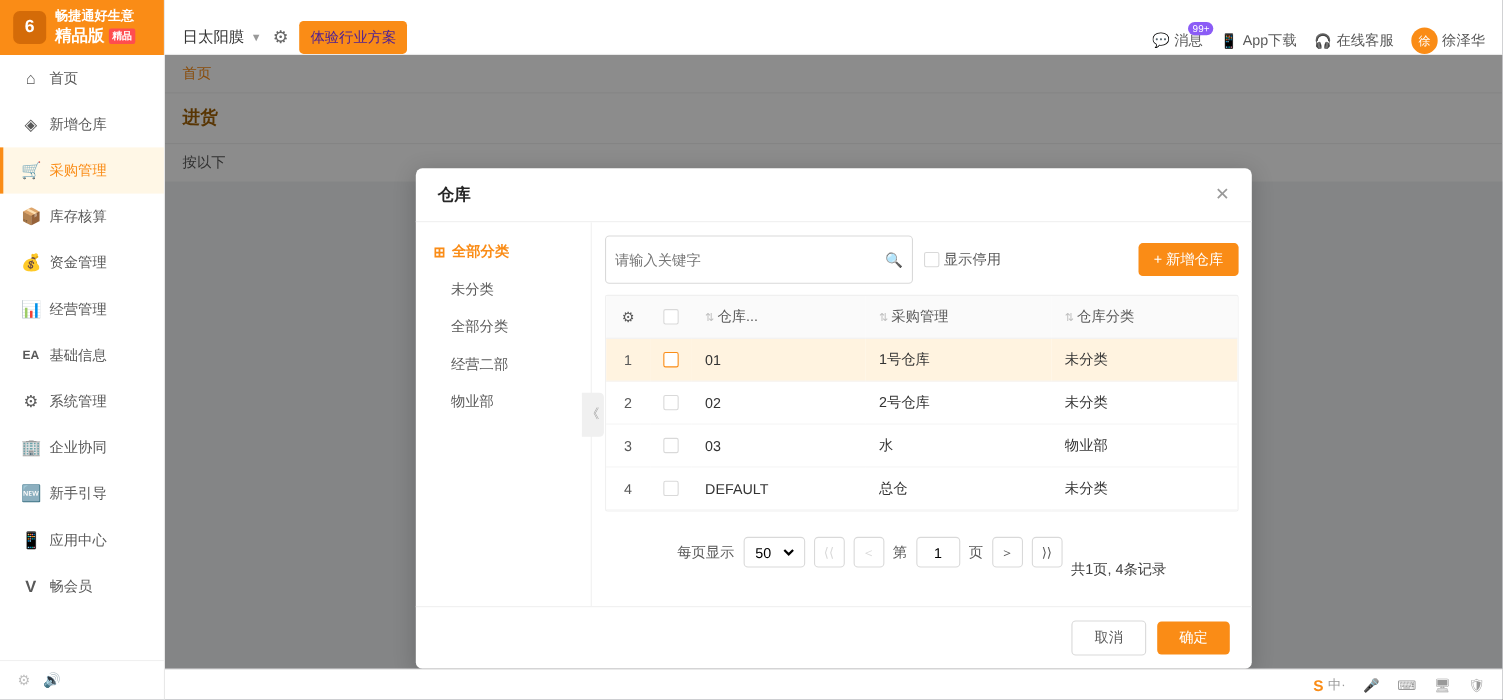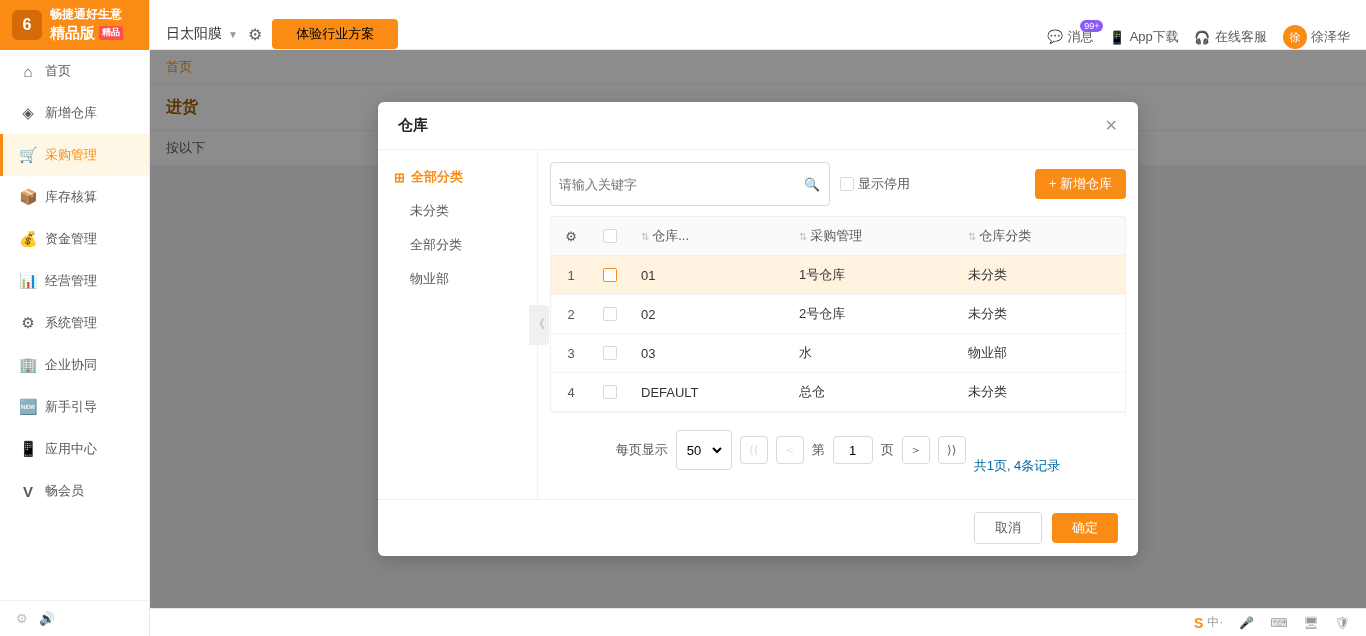"体验行业方案" .header-trial-btn { color: #000000 -> #4c1d95; padding: 6px 24px -> 6px 10px }
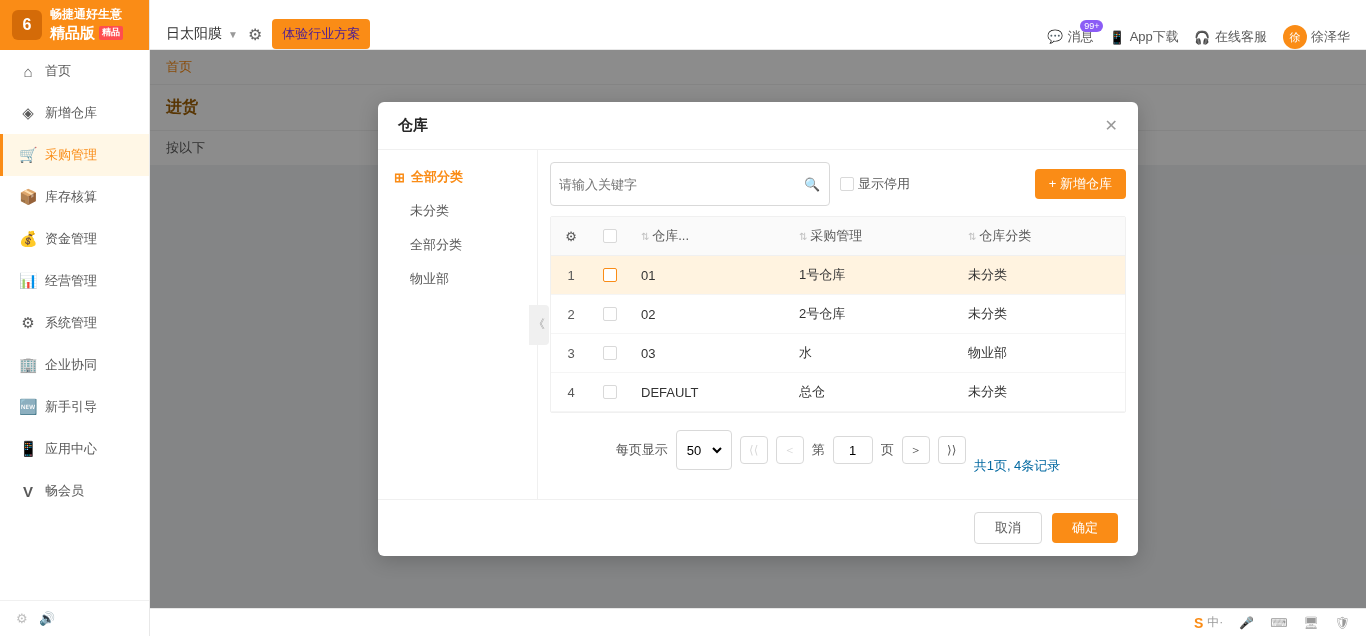"仓库" .overlay { align-items: center -> flex-end }
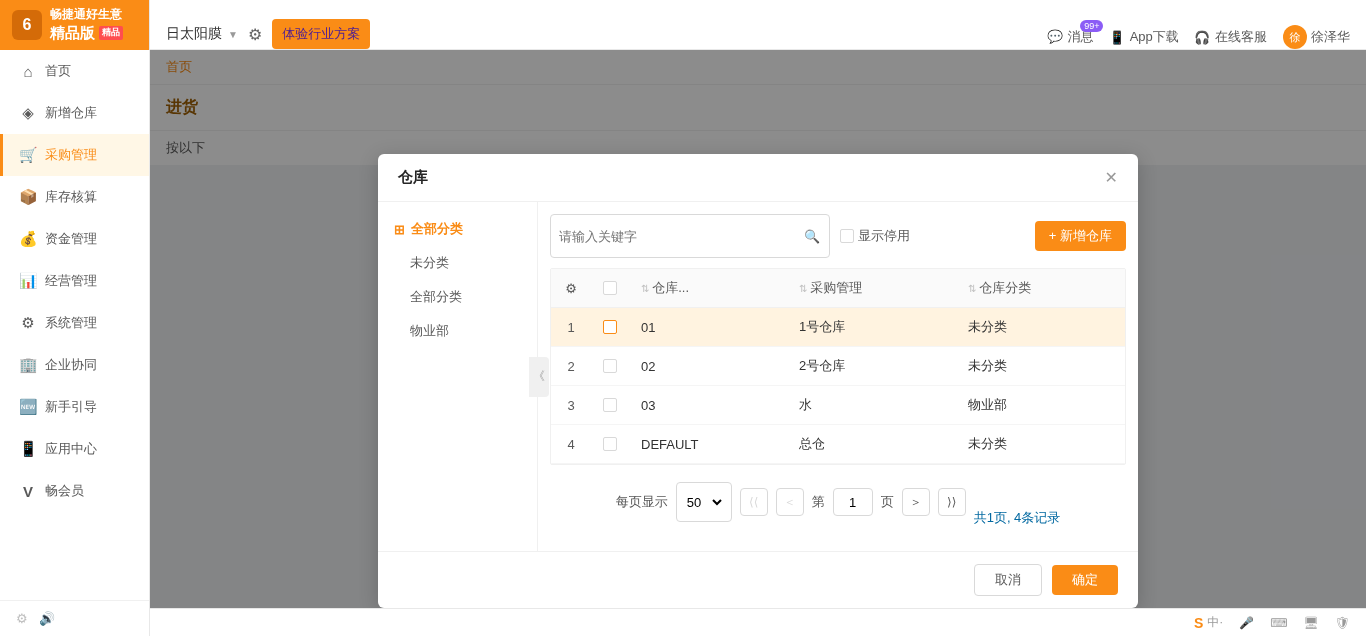"EA" div.sidebar-item { html: none -> <div> <span>EA</span> <span>基础信息</span> </div> }
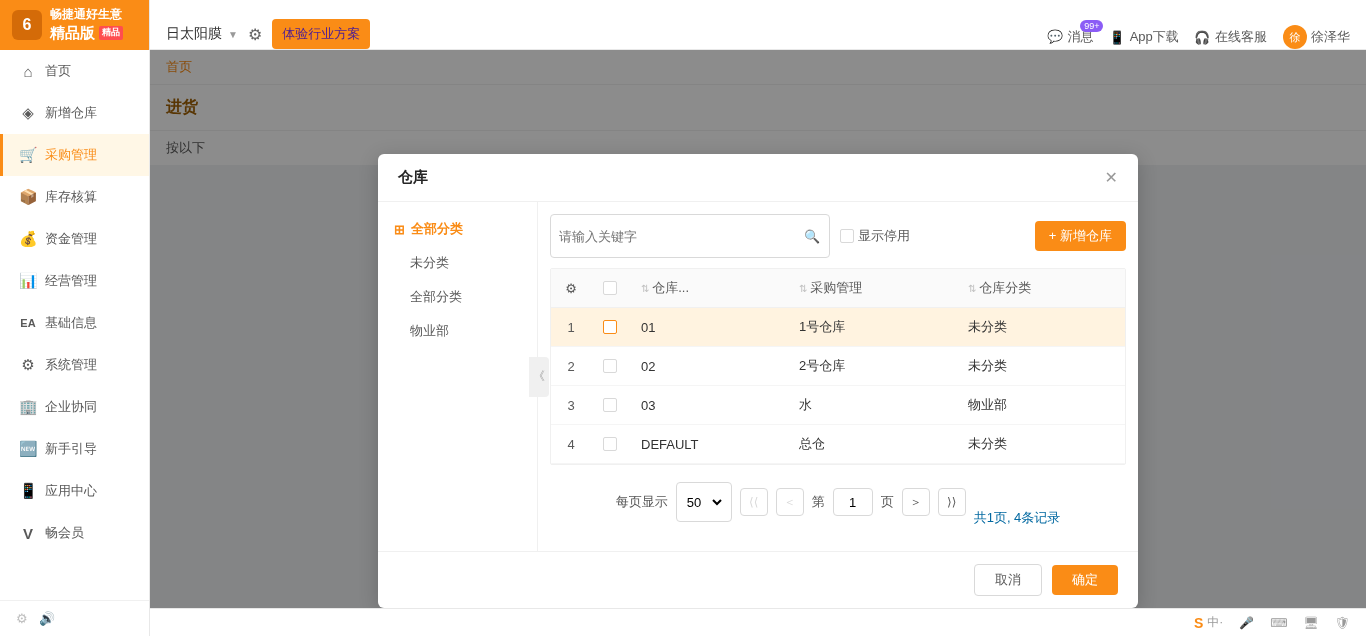"经营二部" div.category-item { html: none -> <div> <span>经营二部</span> </div> }
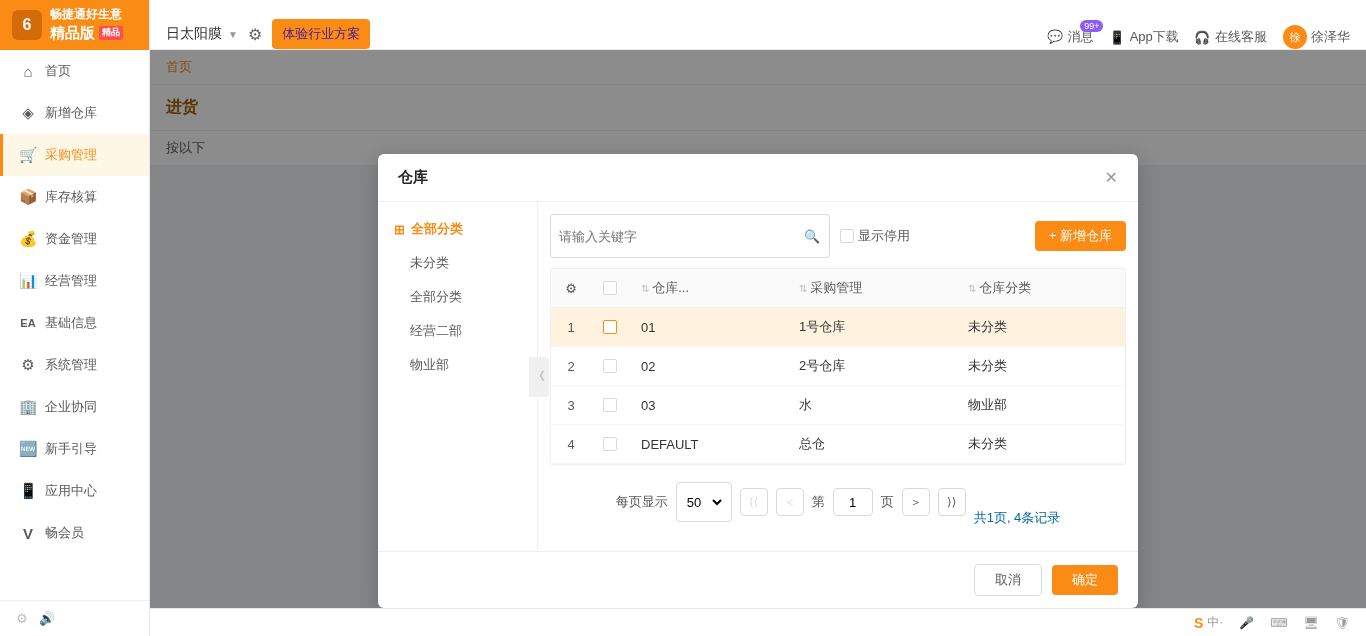"50" .page-select { height: 40px -> 28px }
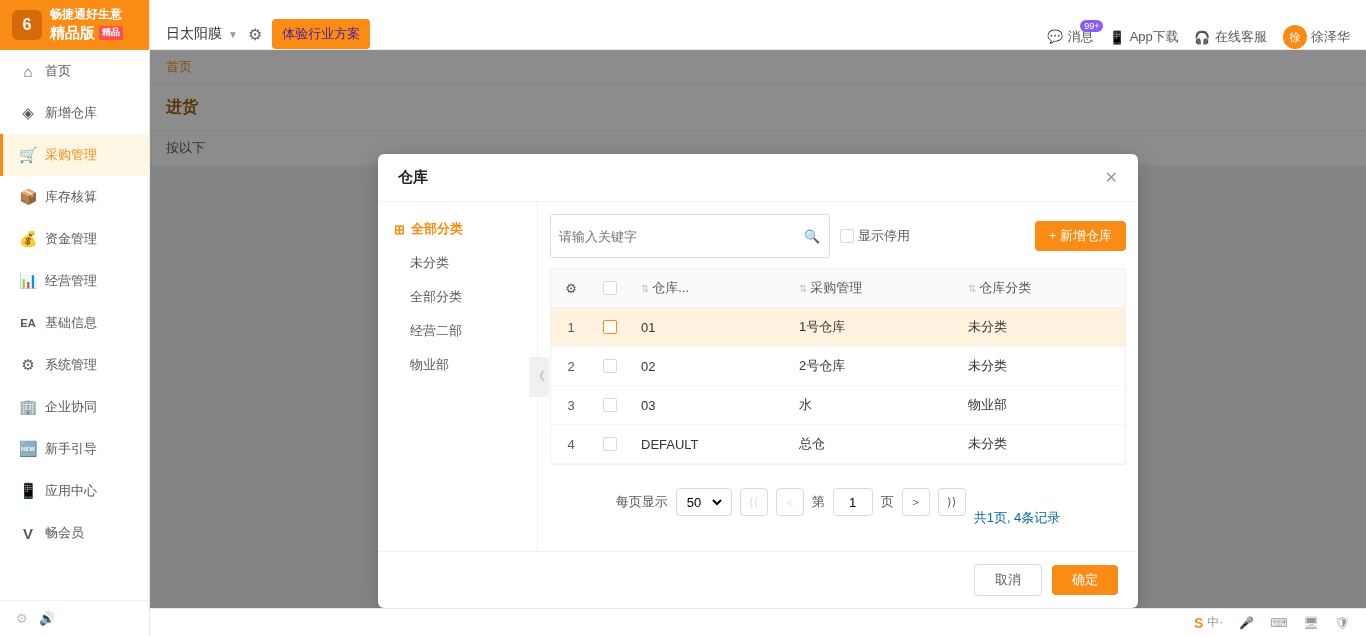"共1页, 4条记录" .page-info { color: #0369a1 -> #404040 }
